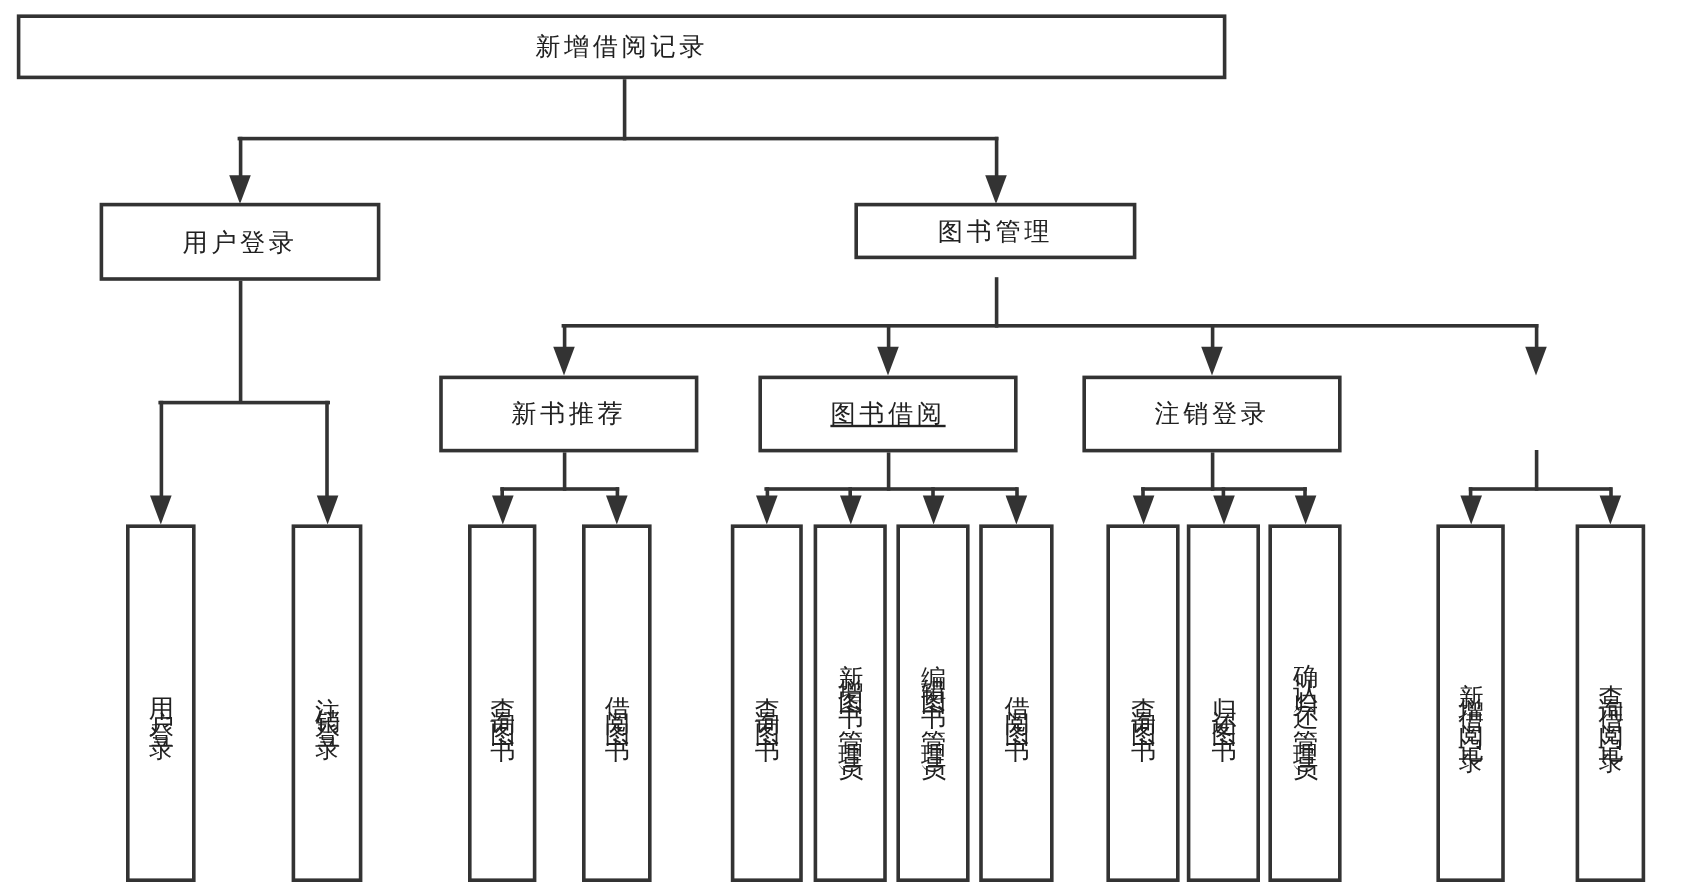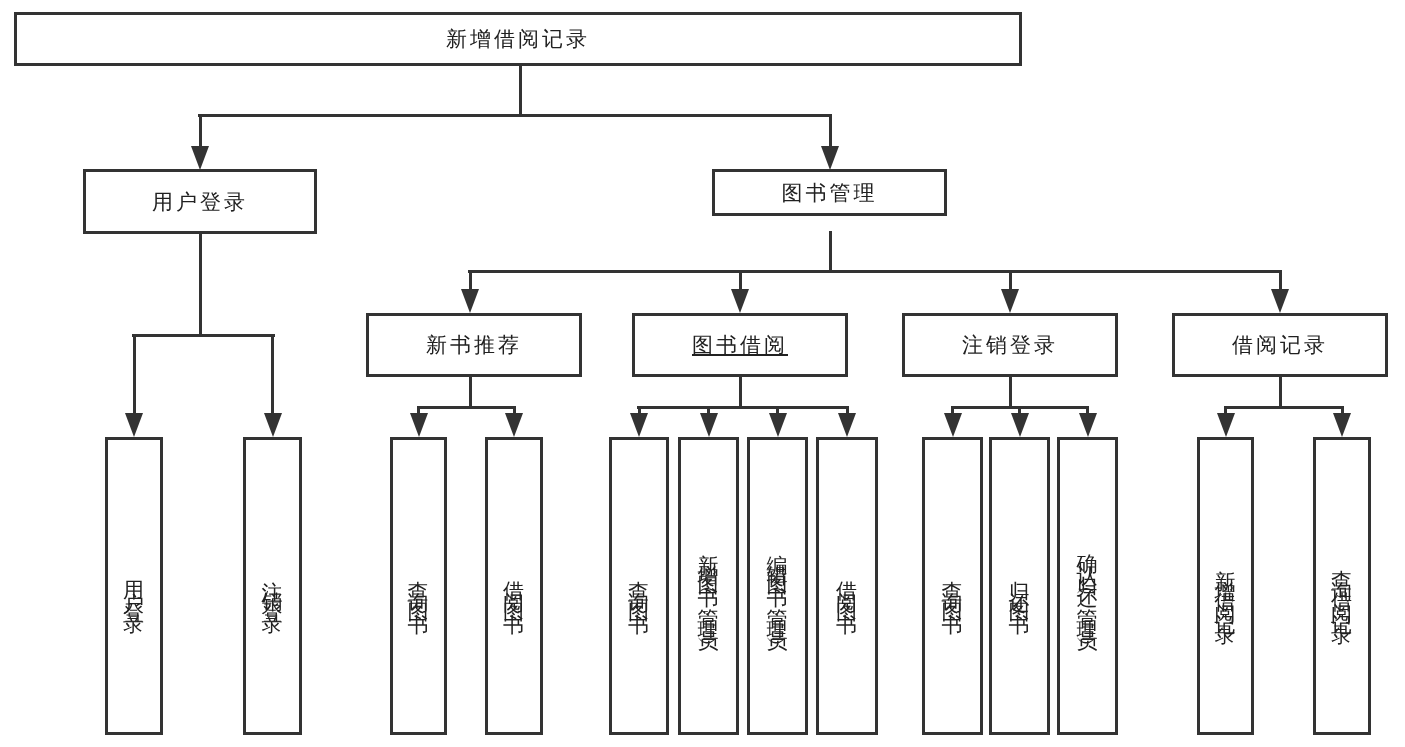"借阅记录" div.node { html: <div> <span>借阅记录</span> </div> -> none }
